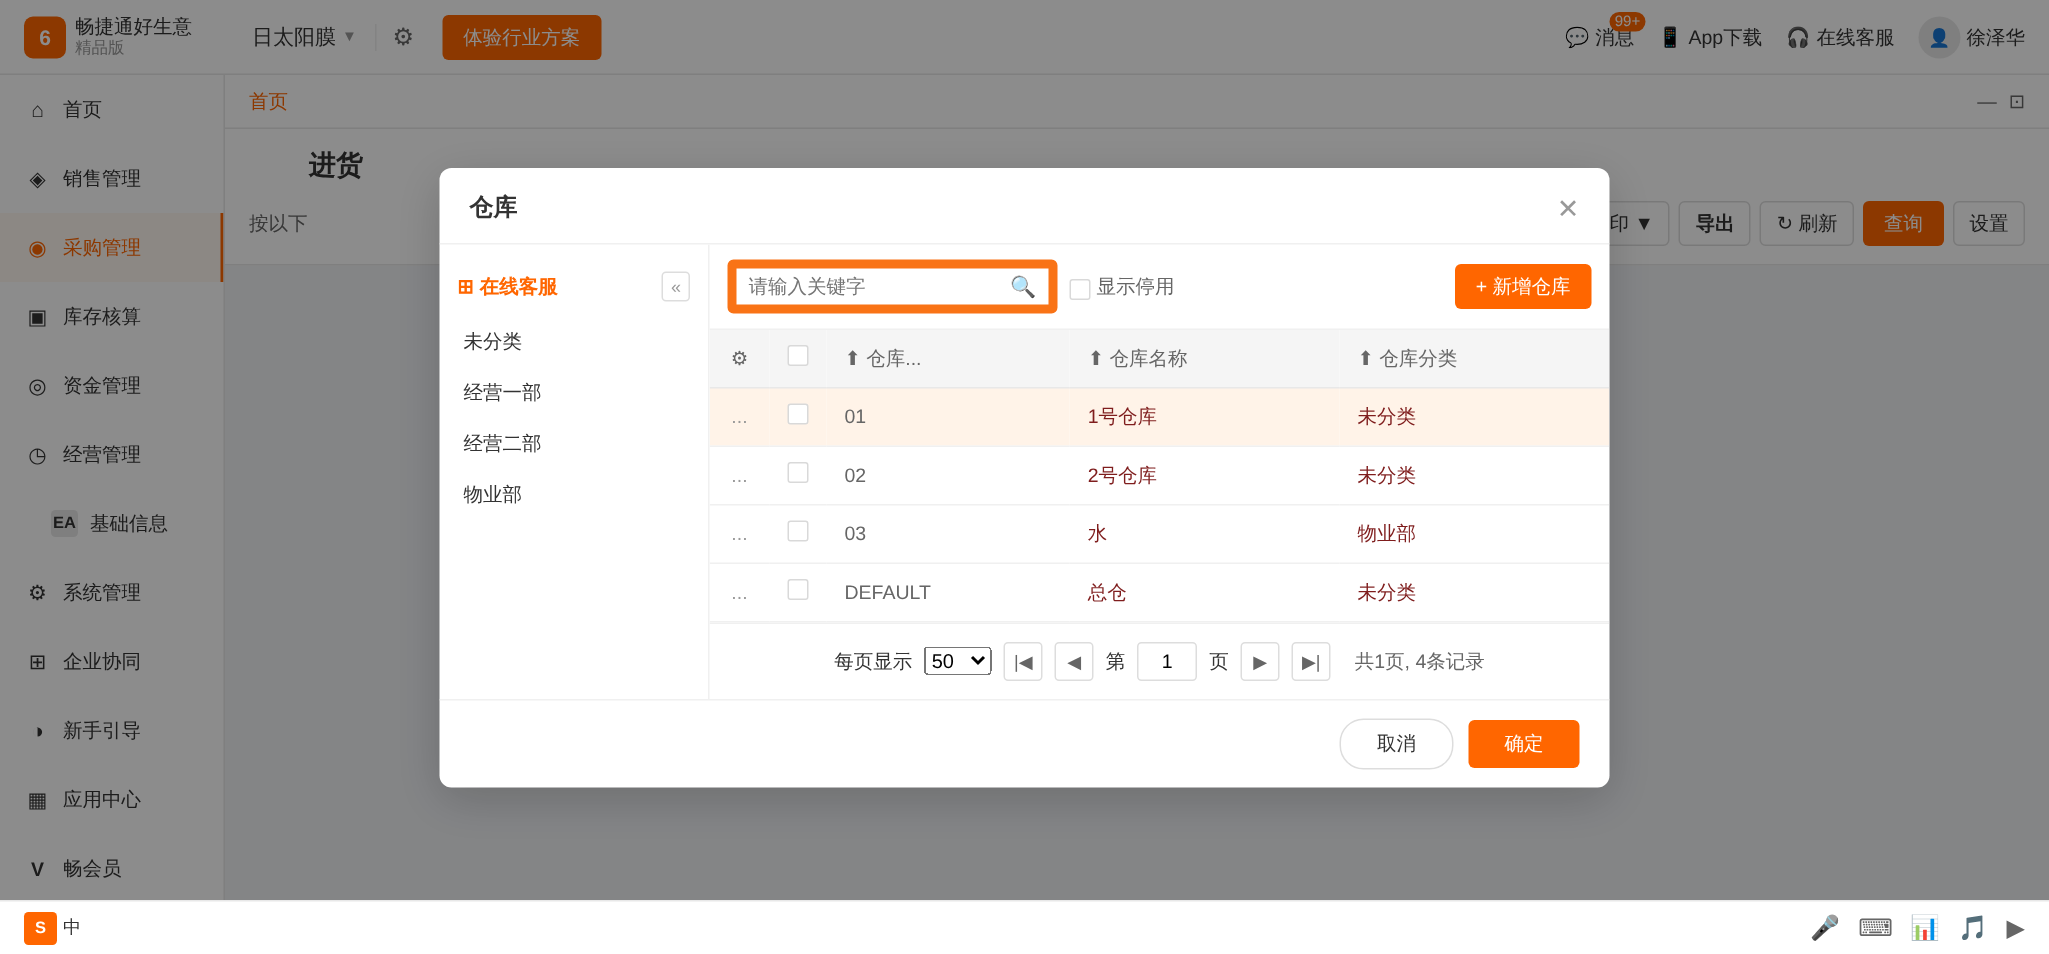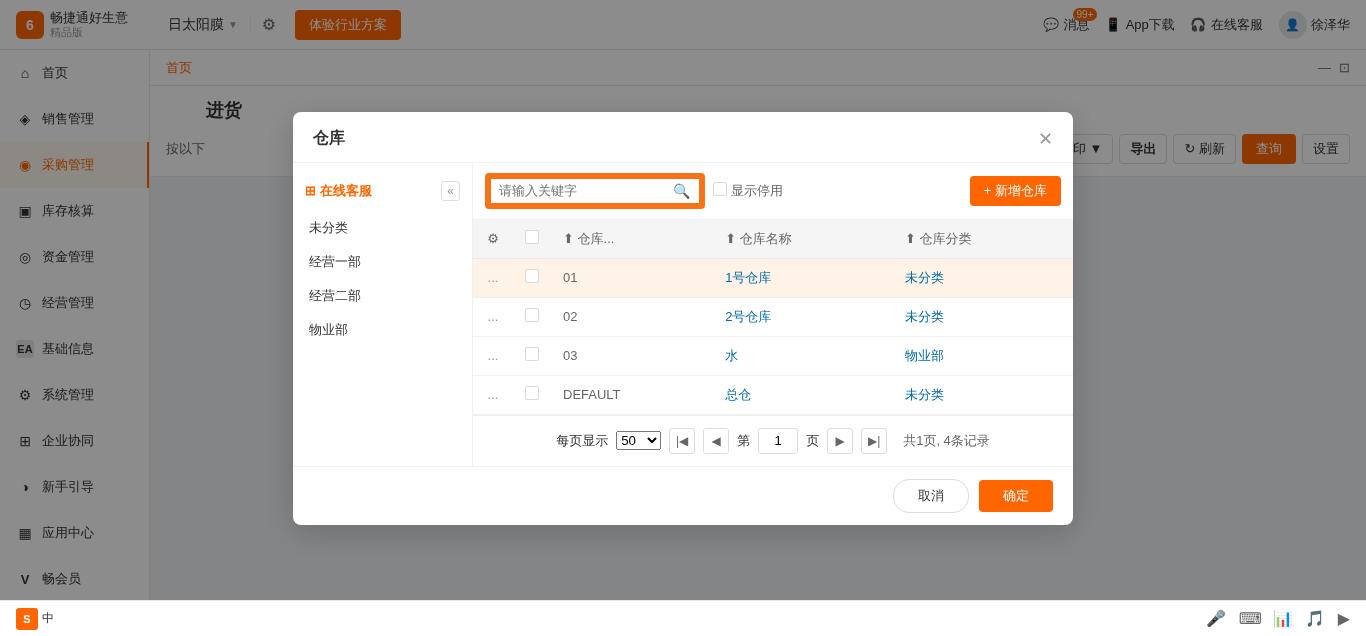"显示停用" .show-disabled { align-items: flex-start -> flex-end }
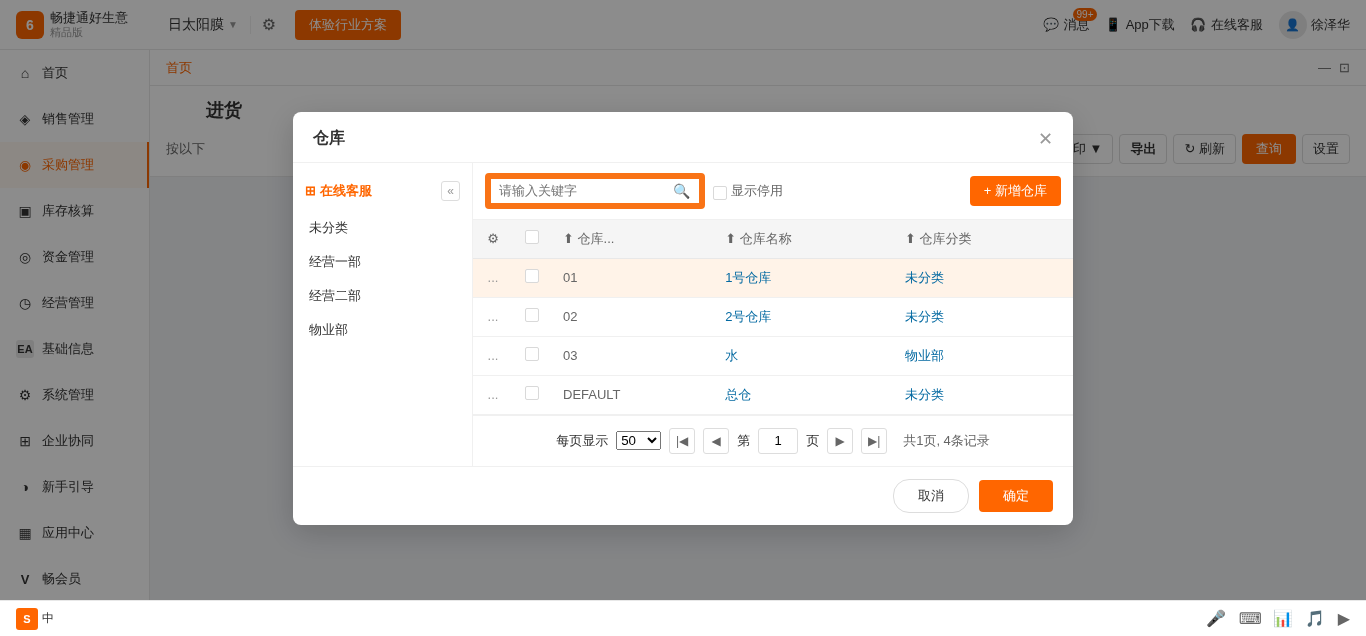"1号仓库" td { color: #0369a1 -> #7f1d1d }
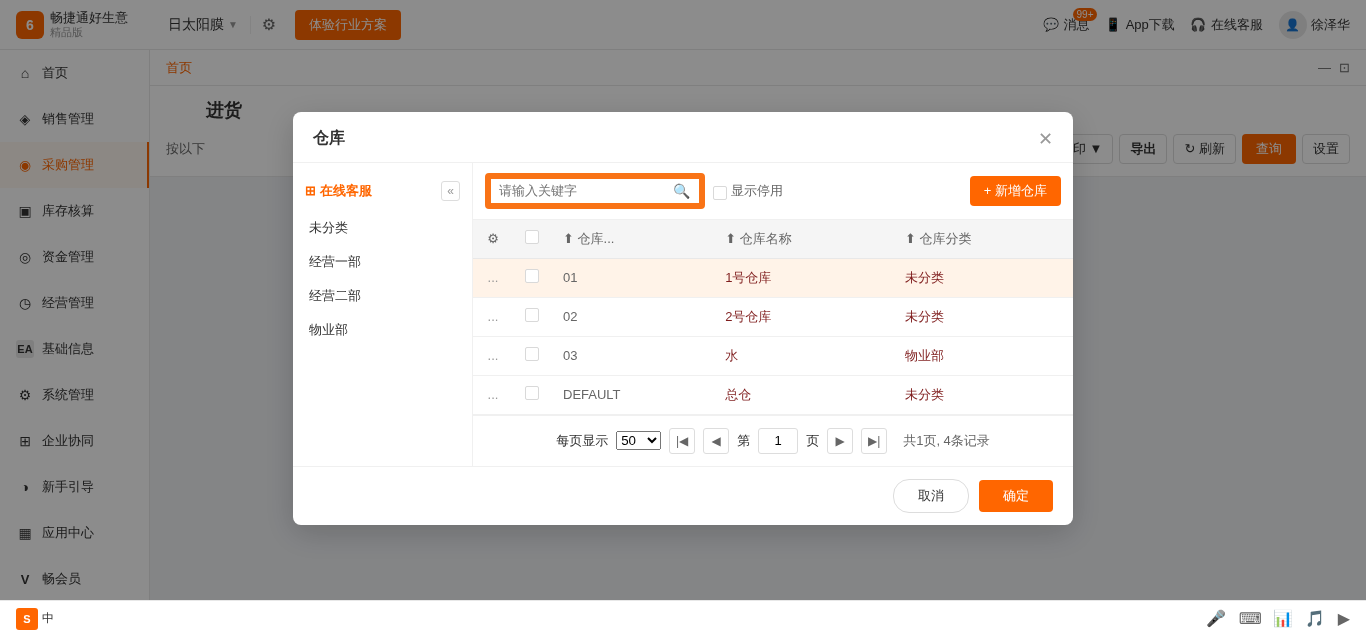"EA" span.sidebar-item-icon { margin-left: none -> 18px }
